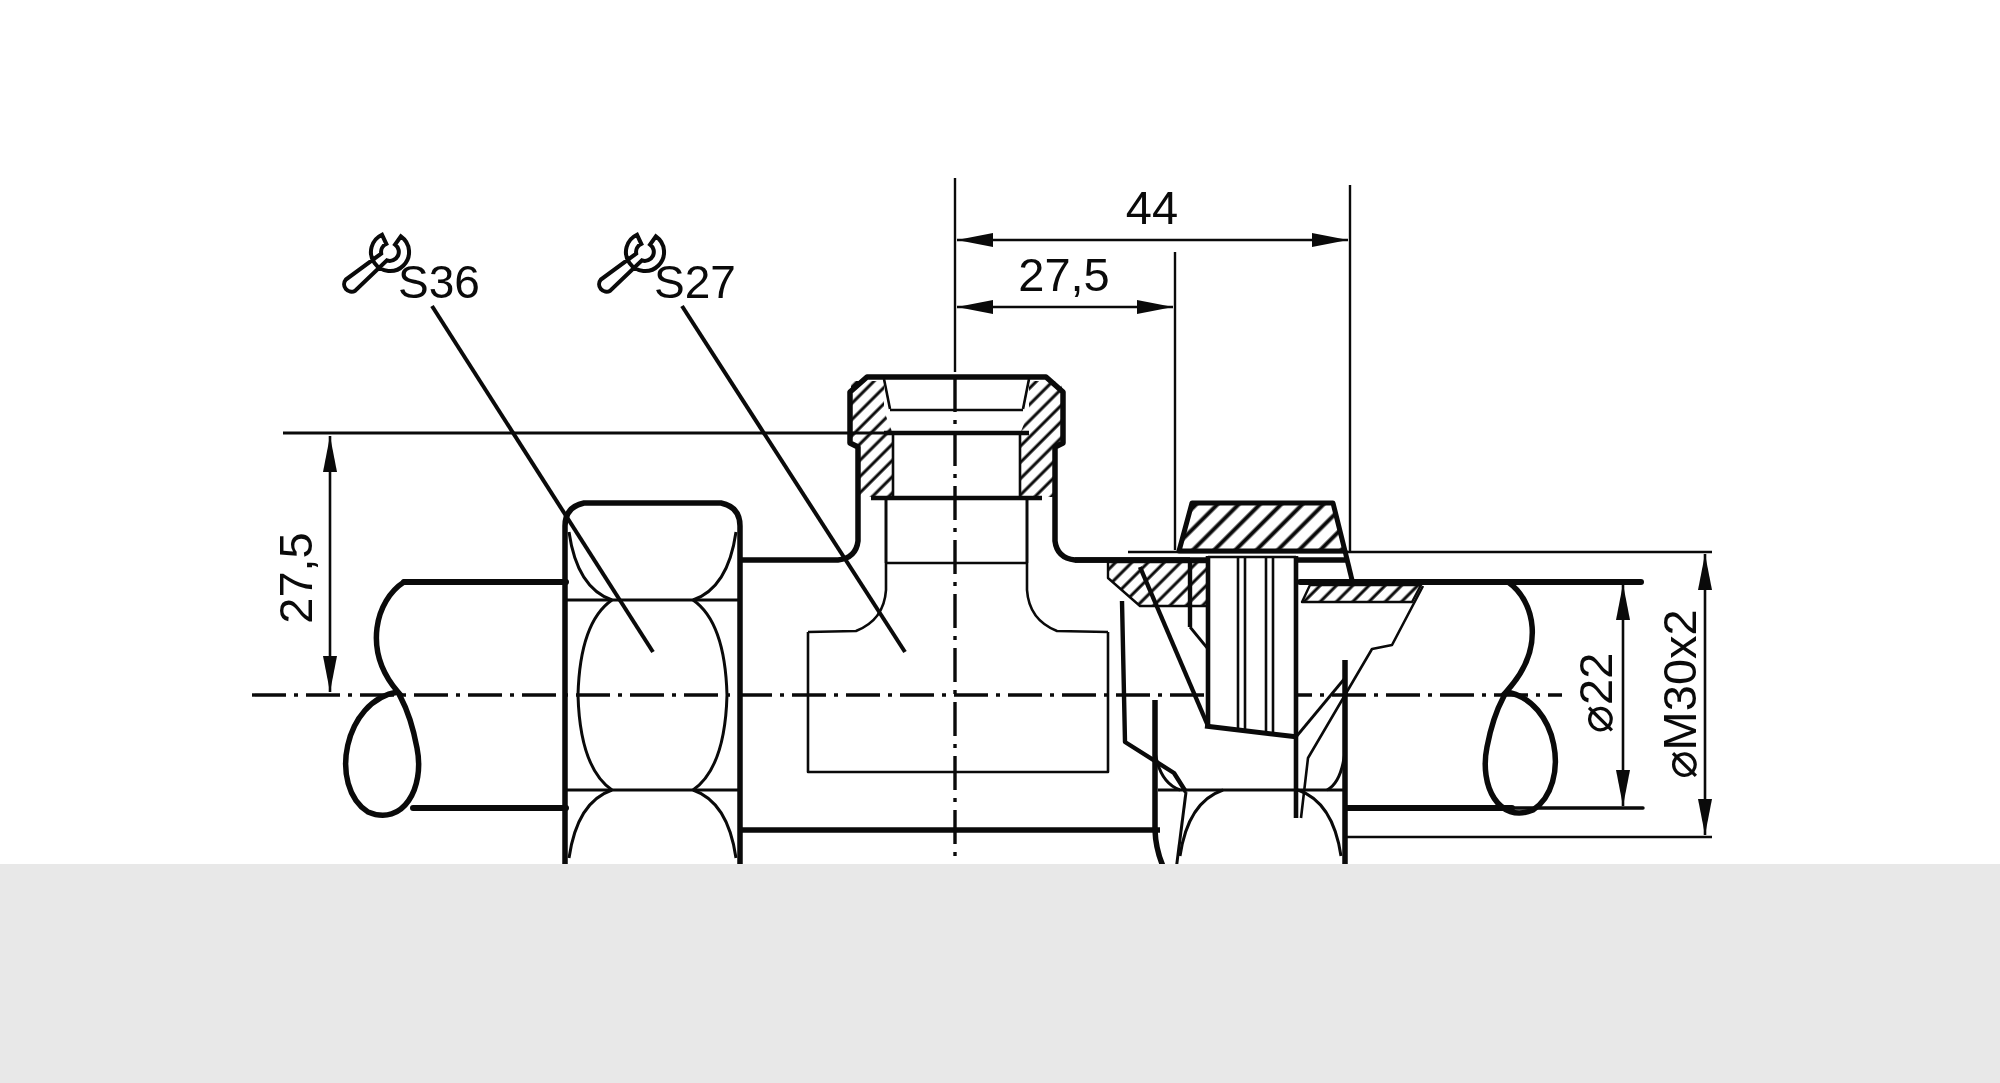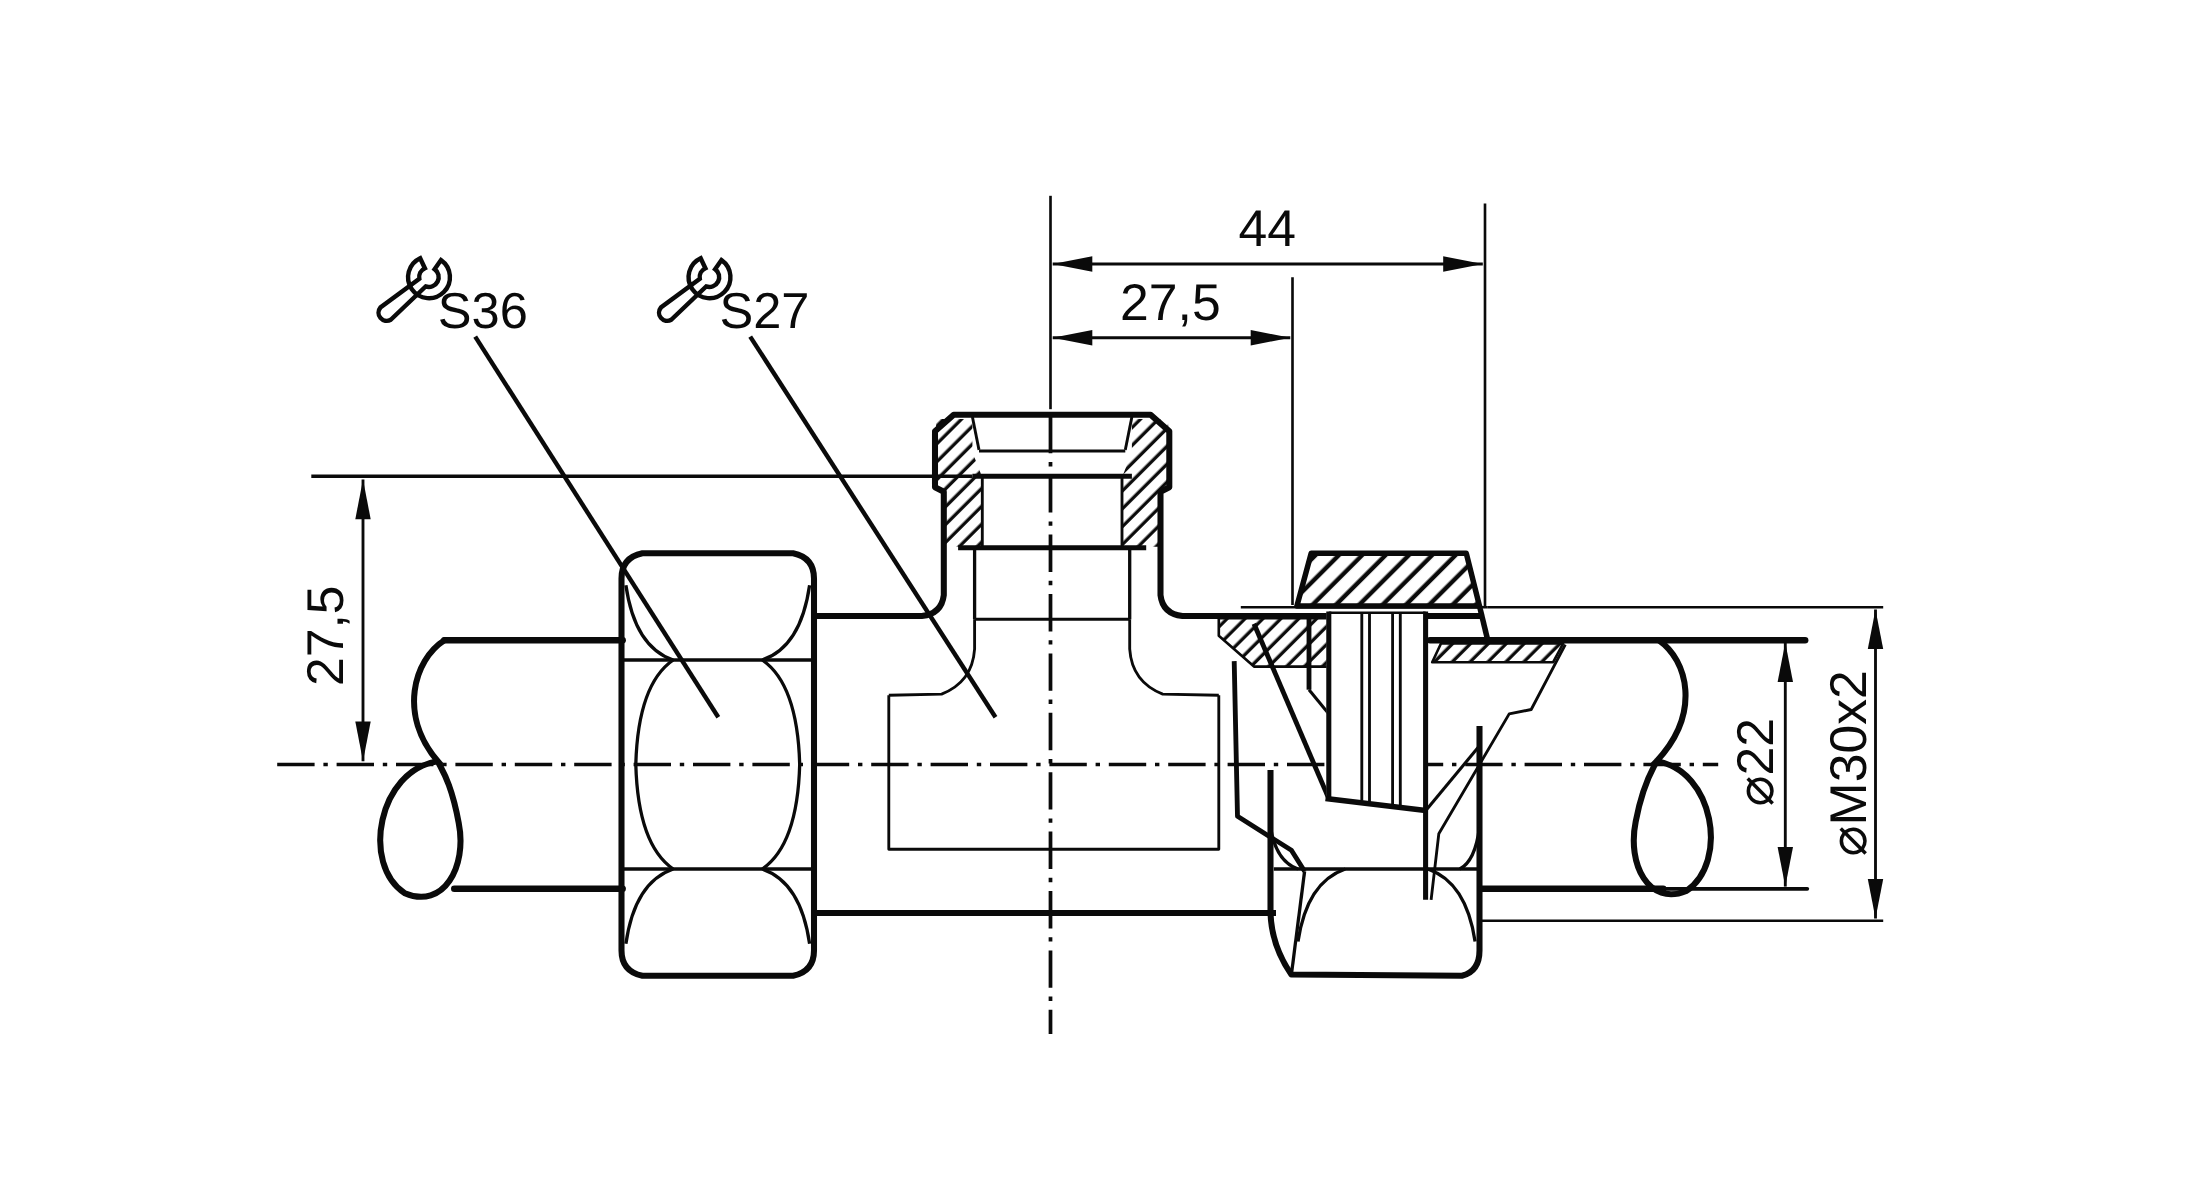"44" .stage { height: 1083px -> 864px }
